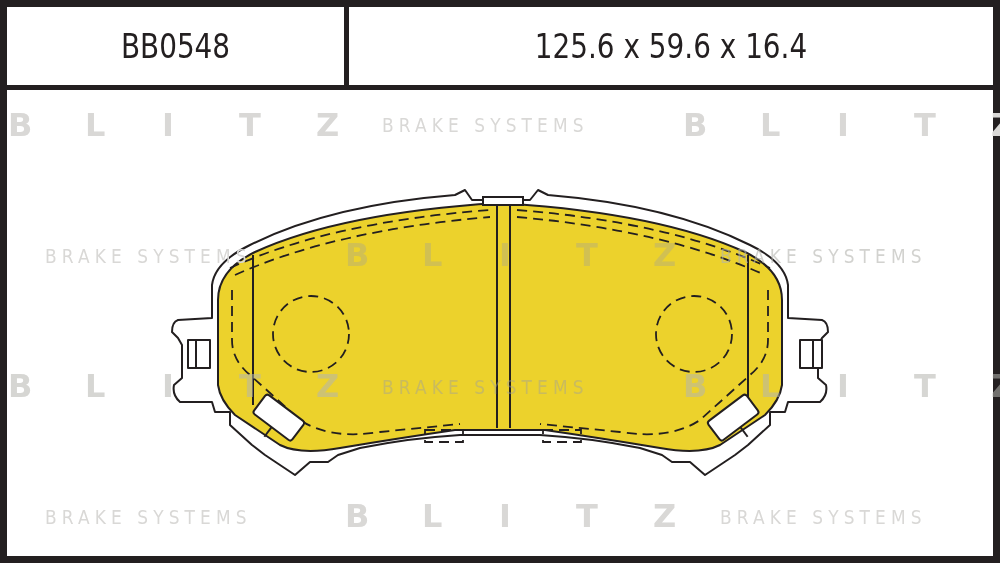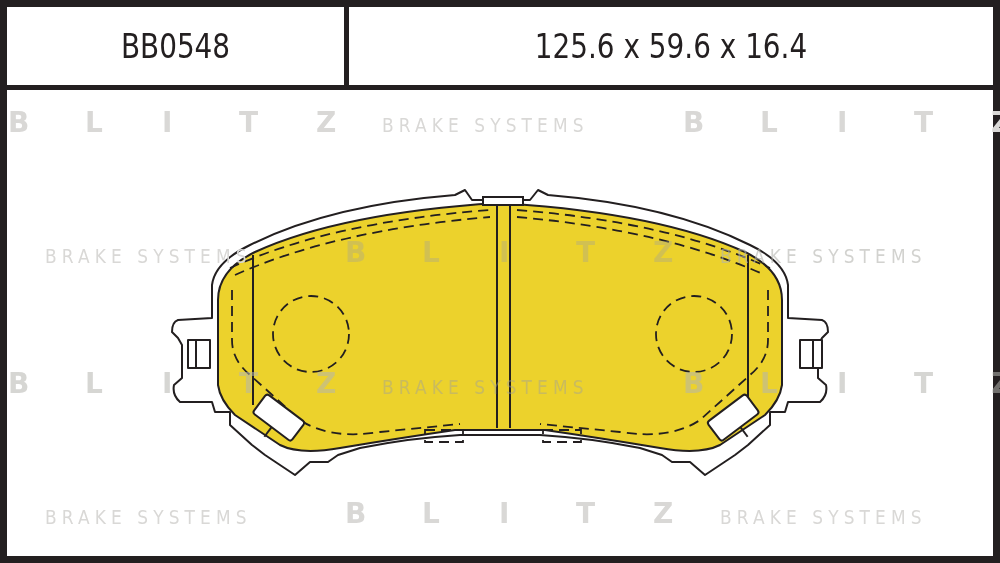"B L I T Z" .wm-blitz { font-size: 28px -> 32px }
